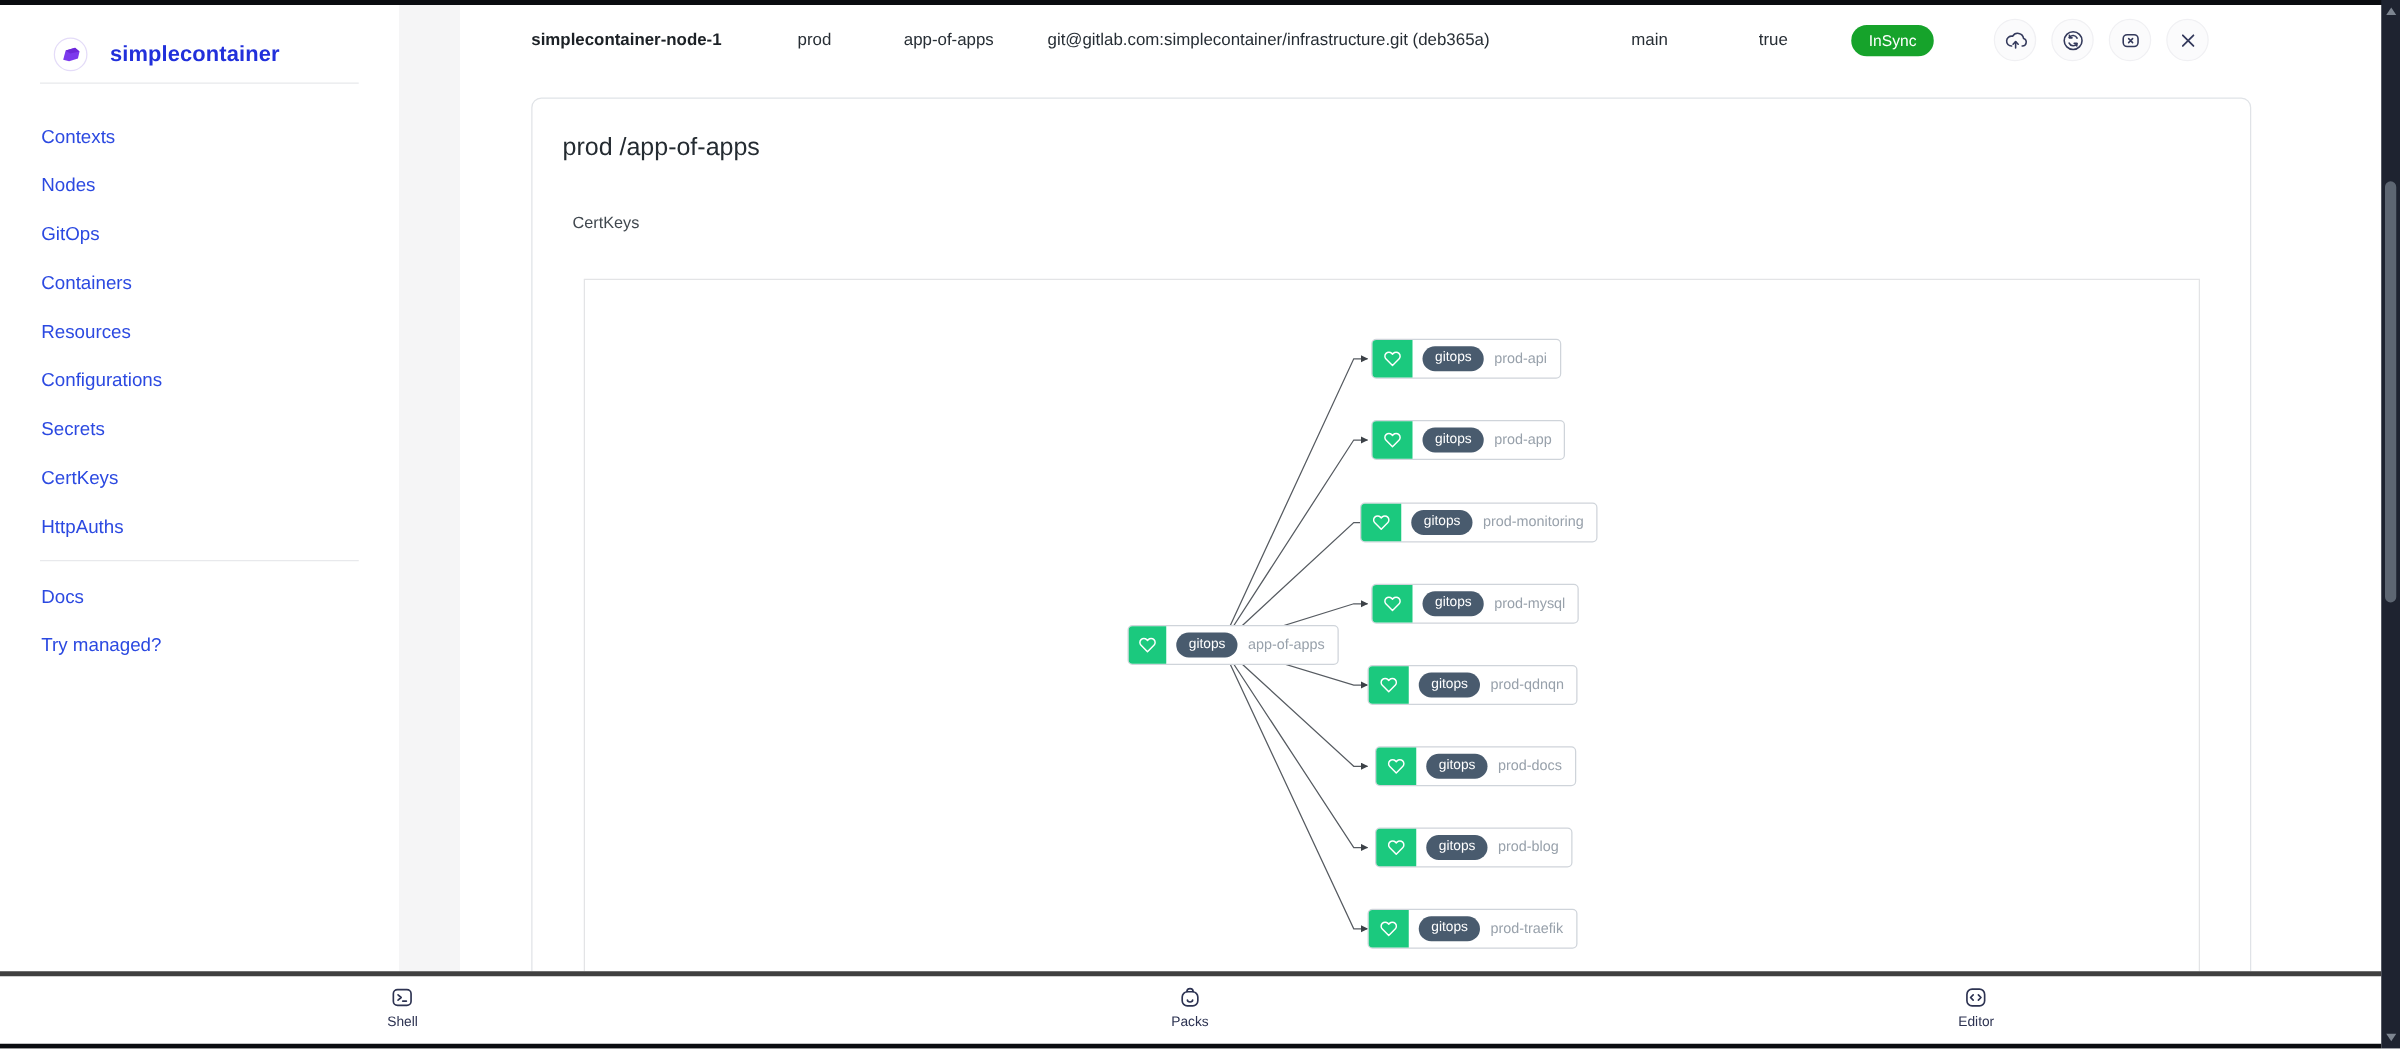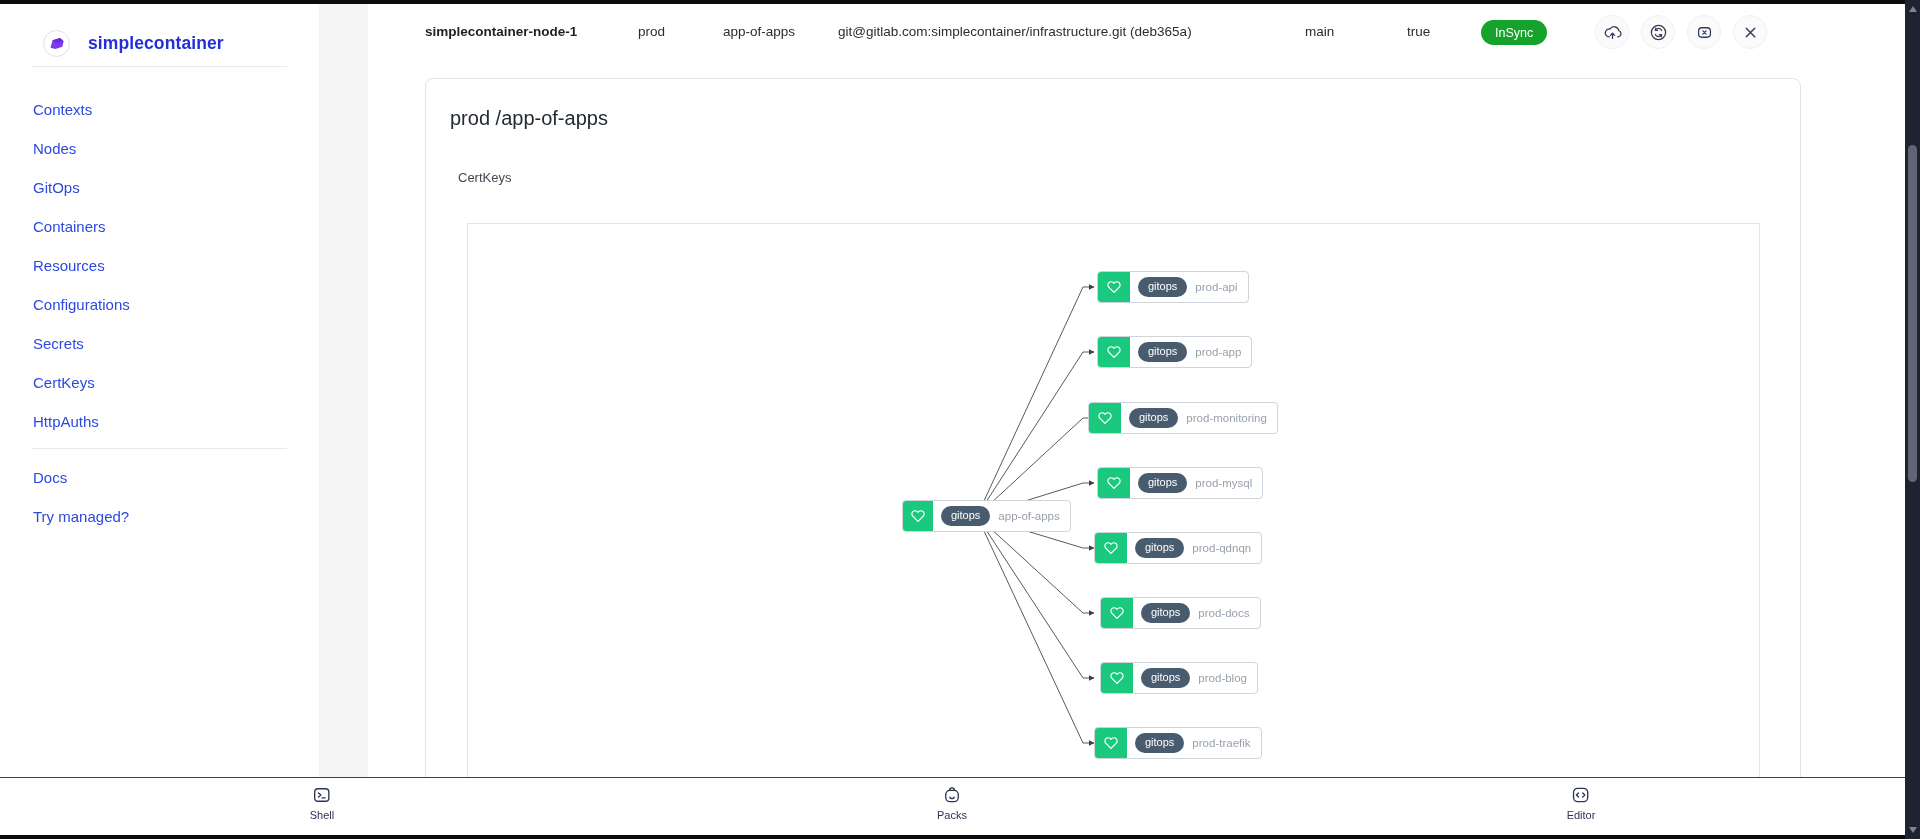"Shell" .footer { border-top: 1px solid #404040 -> 4px solid #404040 }
